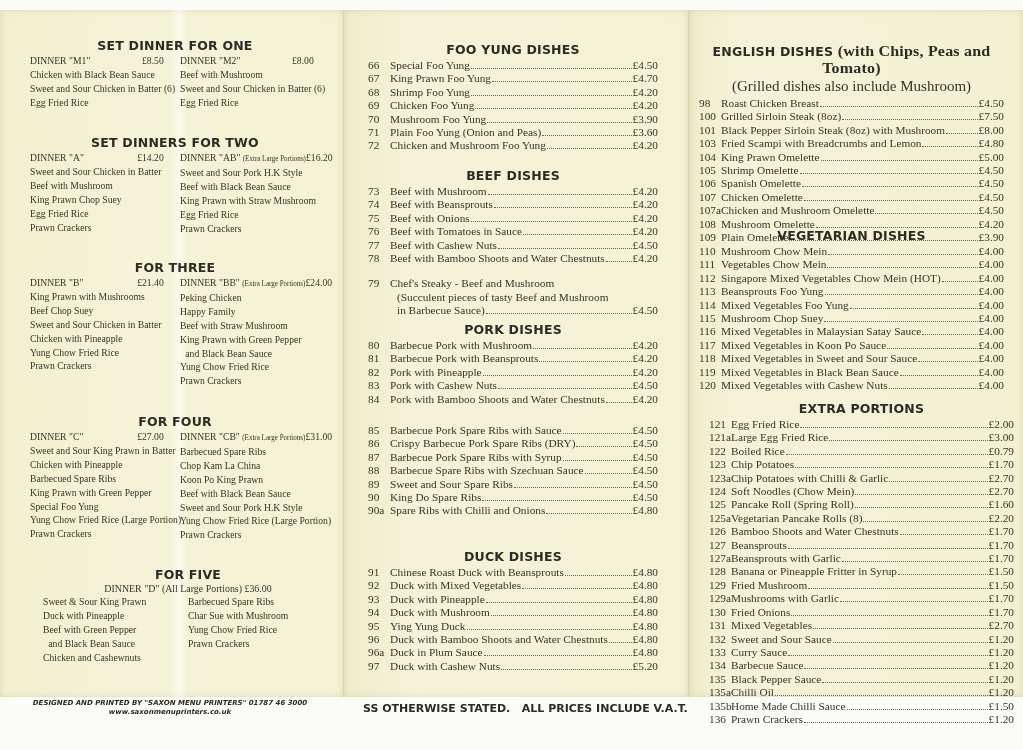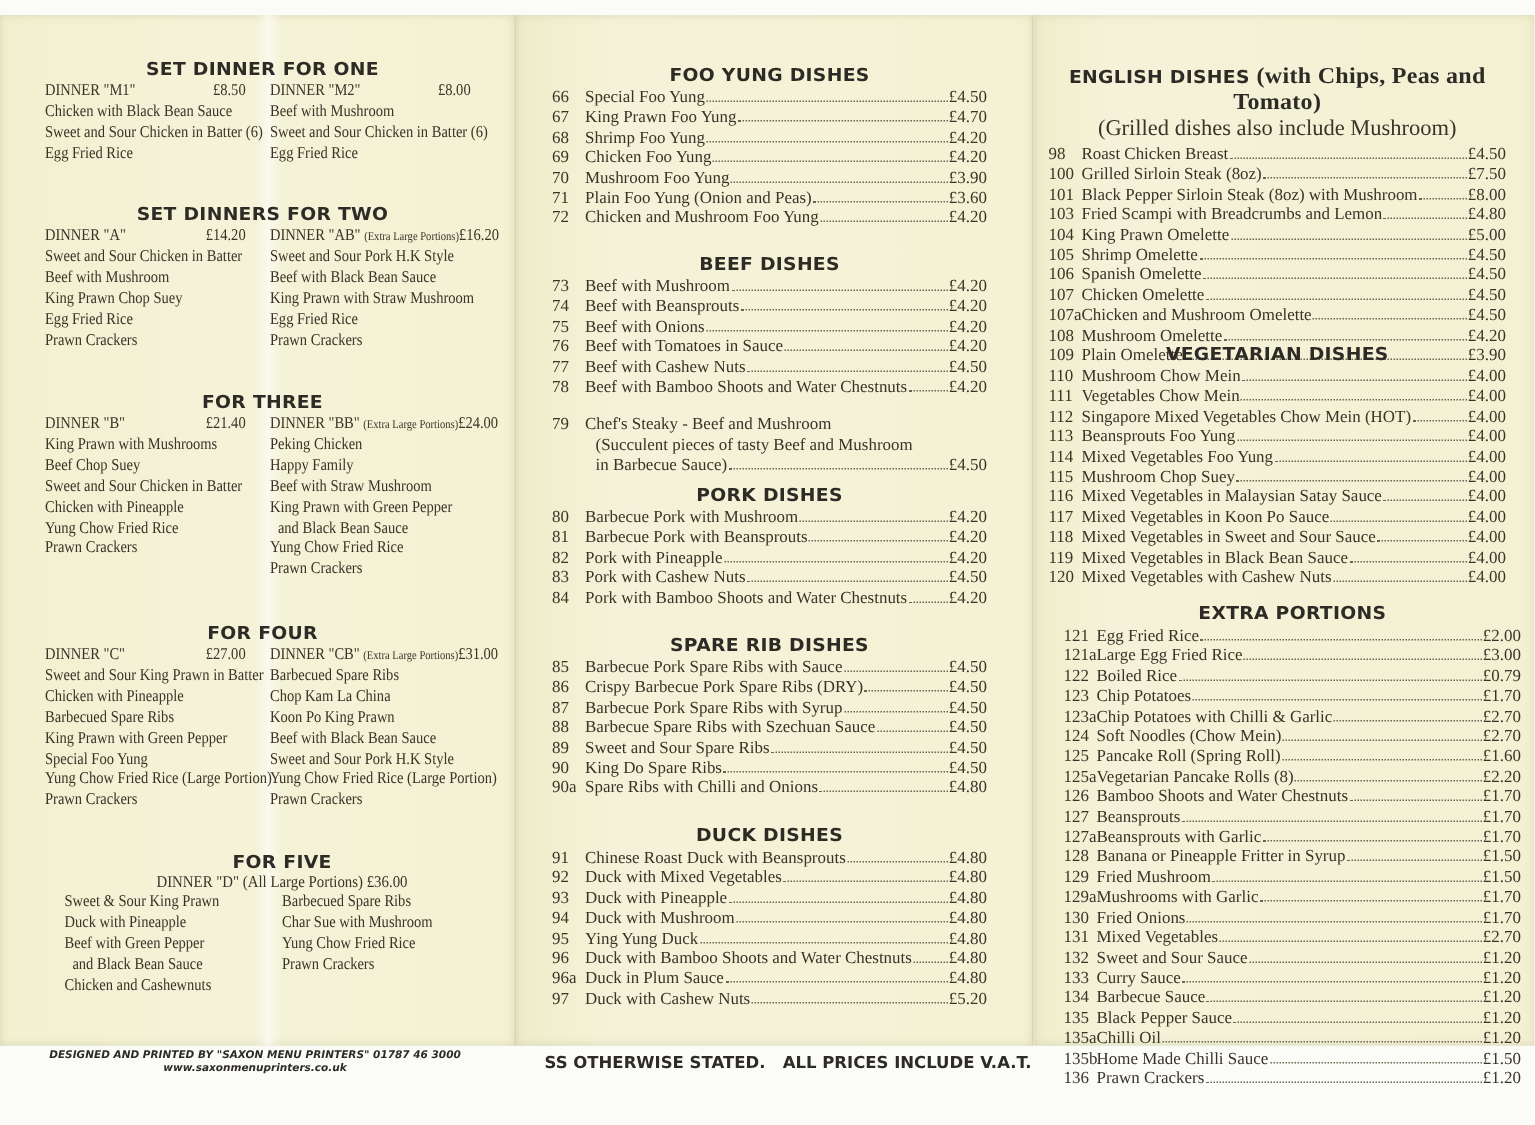"SPARE RIB DISHES" div.heading { html: <div>SPARE RIB DISHES</div> -> none }
